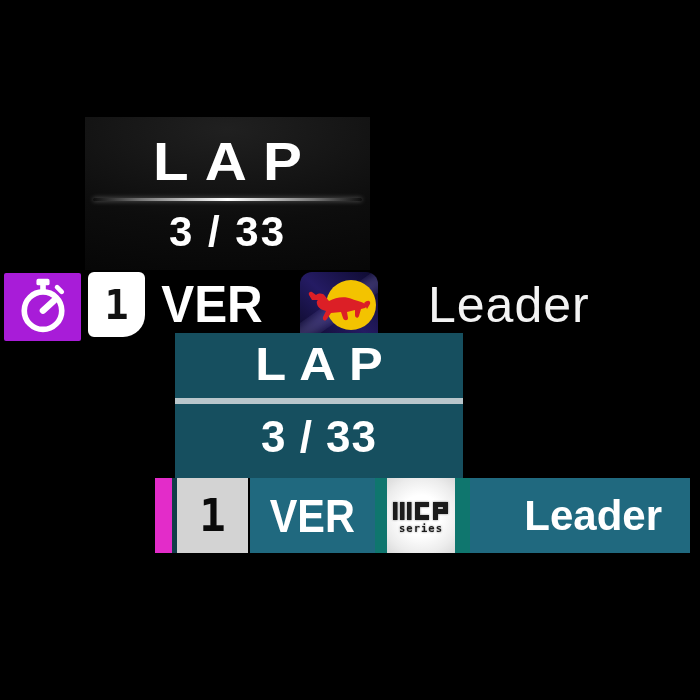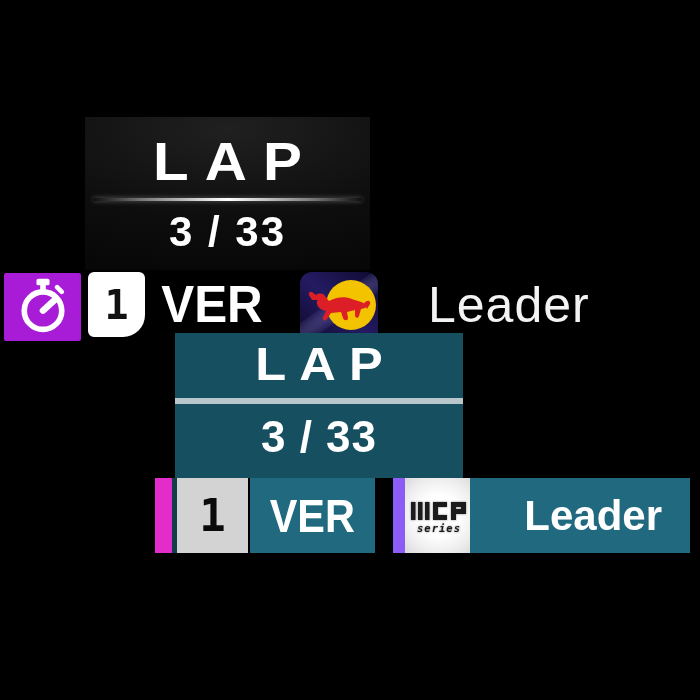"series" .logo-slot { background: #8b5cf6 -> #0f766e; font-style: italic -> none; left: 393px -> 375px }
